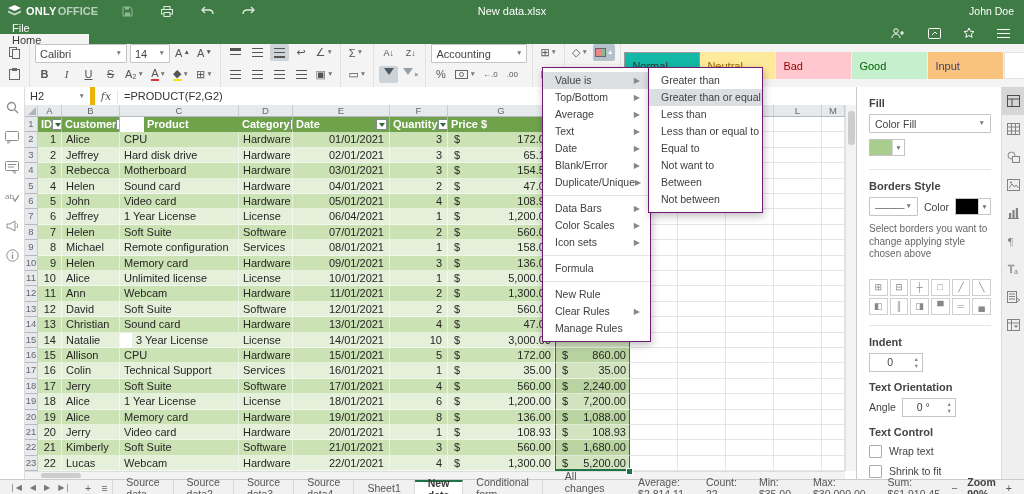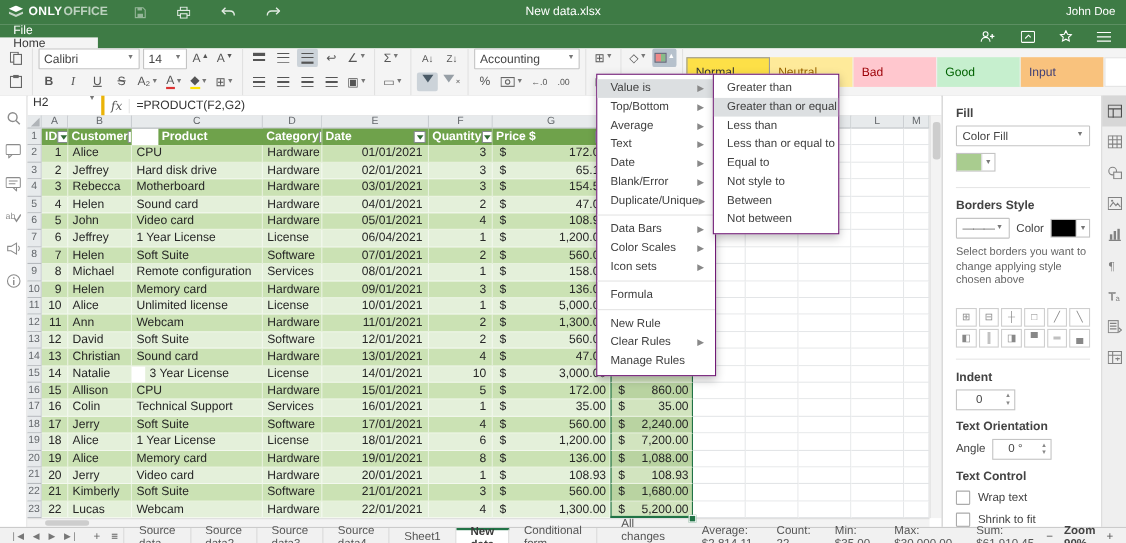"Normal" div.tile { background: #fde047 -> #14b8a6 }
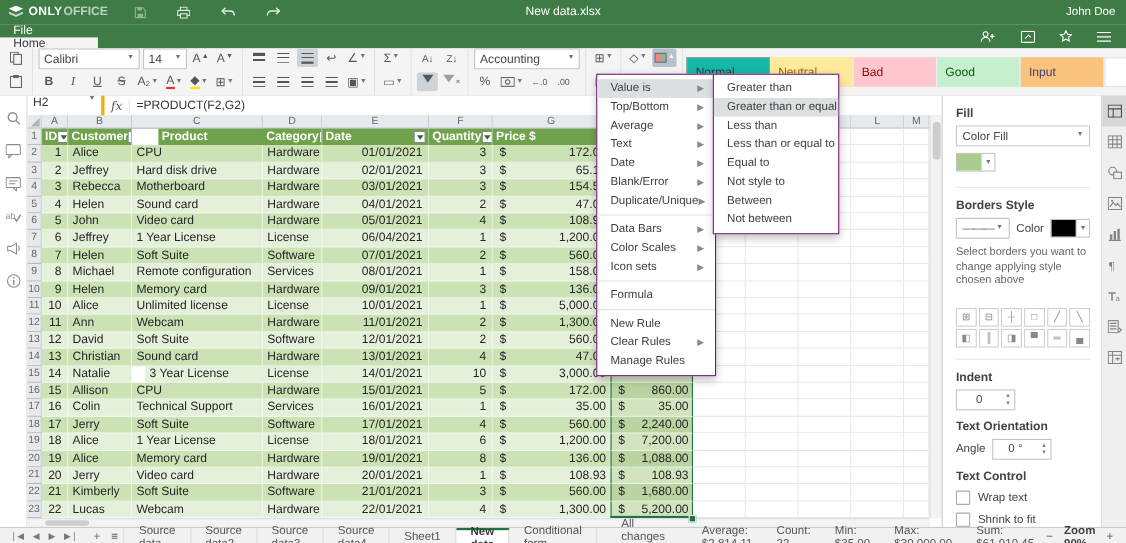"H2" #namebox { align-items: flex-start -> center; border-right: 3px solid #eab308 -> 5px solid #eab308 }
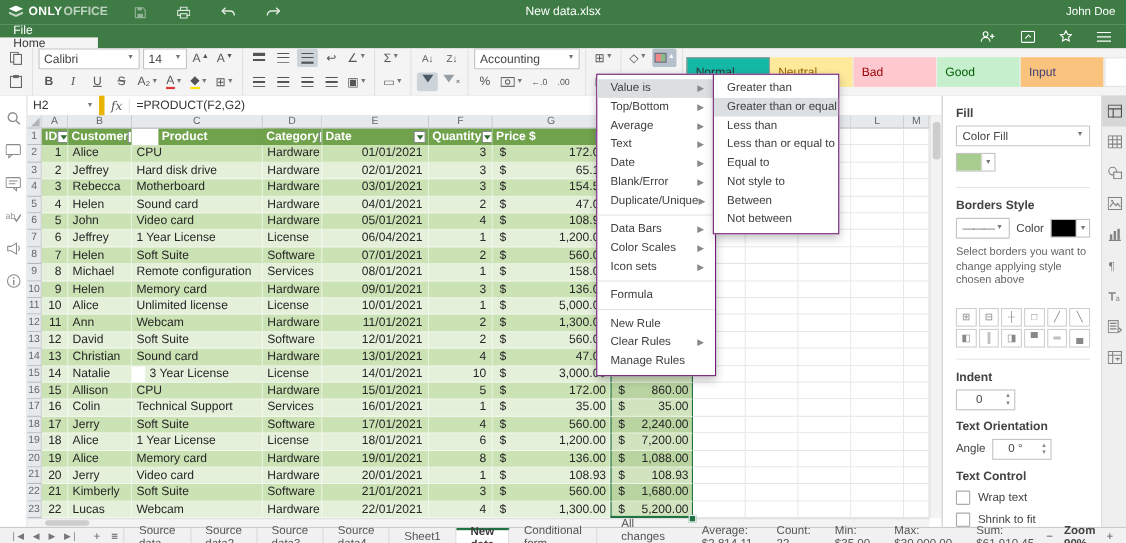"Not style to" div.mi { text: style -> want }
